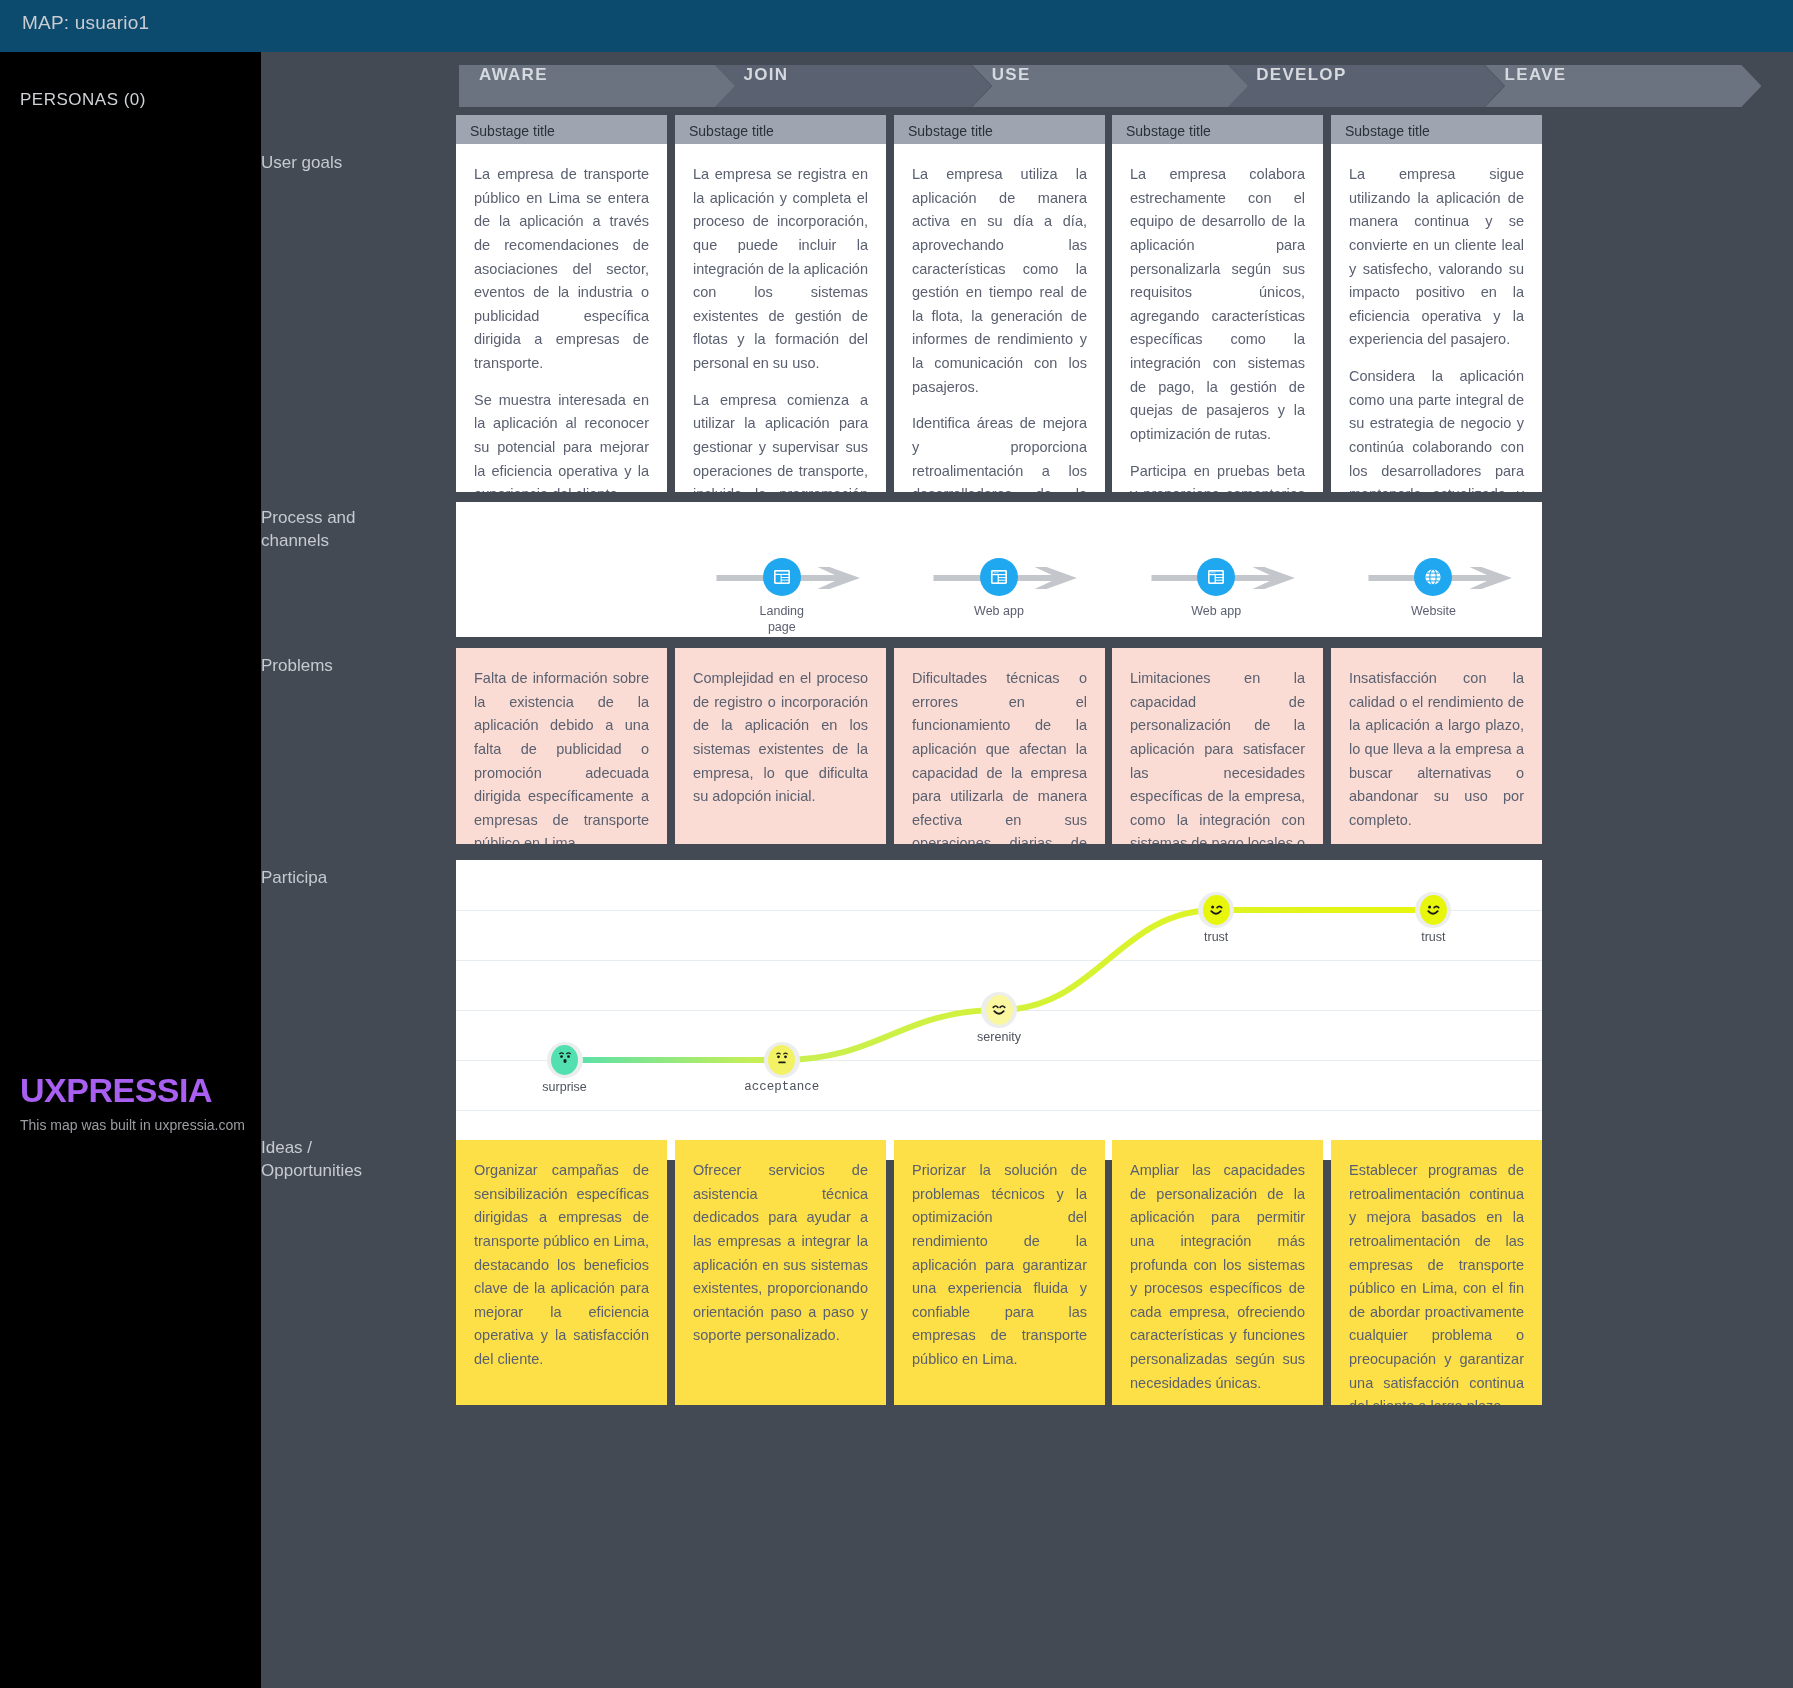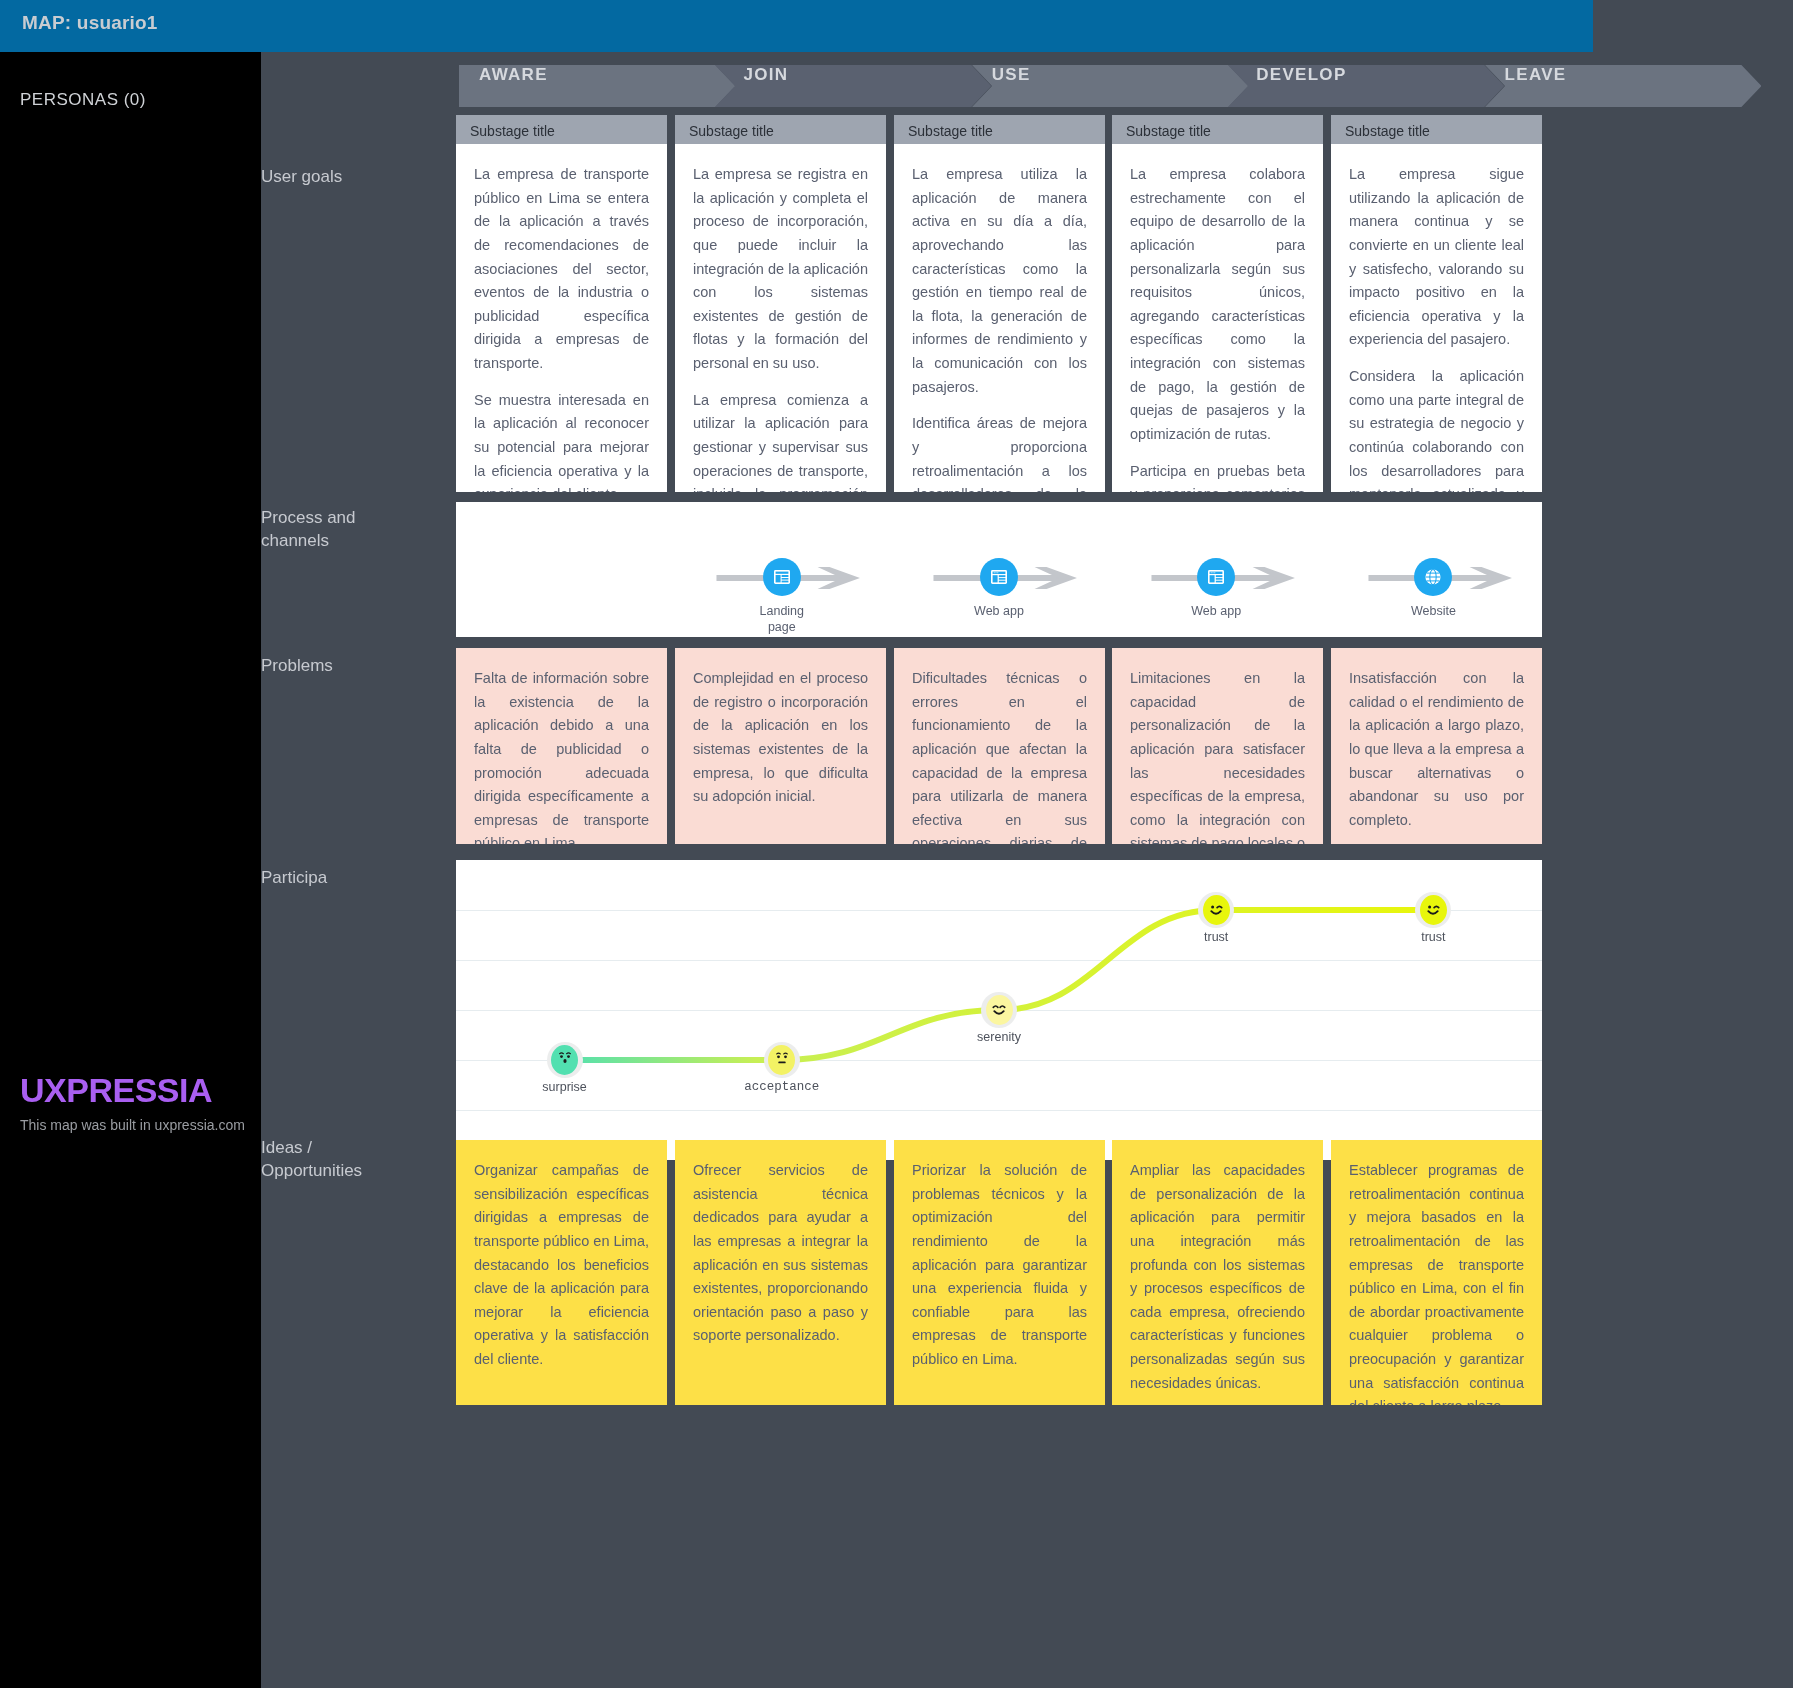"MAP: usuario1" #topbar { background: #0369a1 -> #0c4a6e; font-weight: bold -> none; width: 1593px -> 1793px }
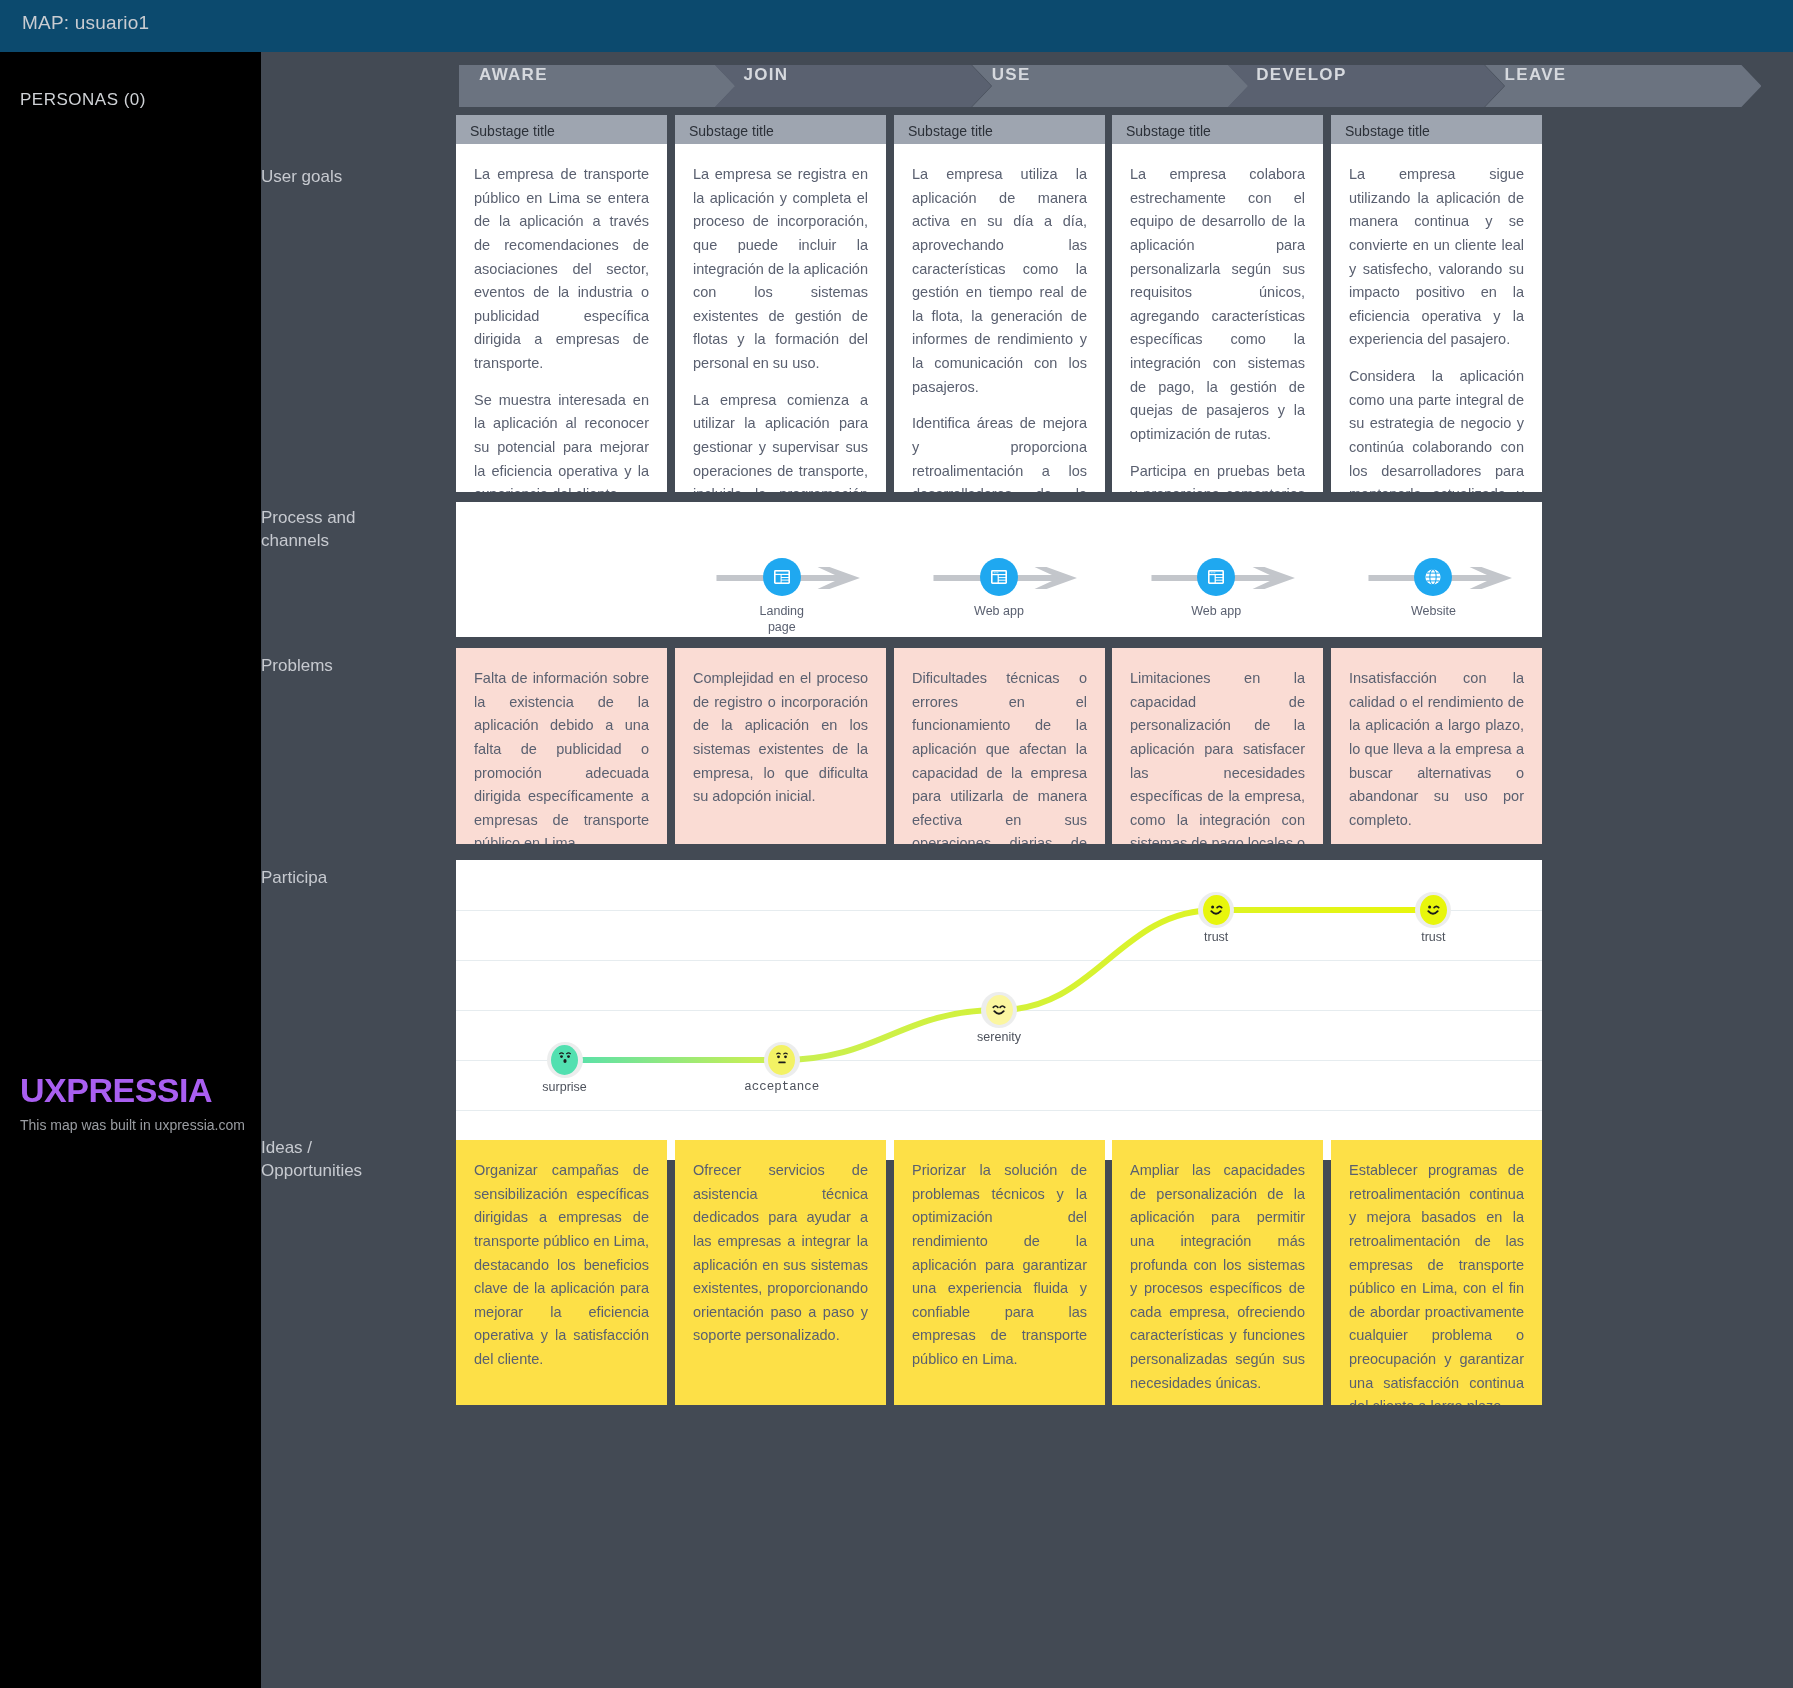"User goals" div.rowlabel { top: 114px -> 100px }
